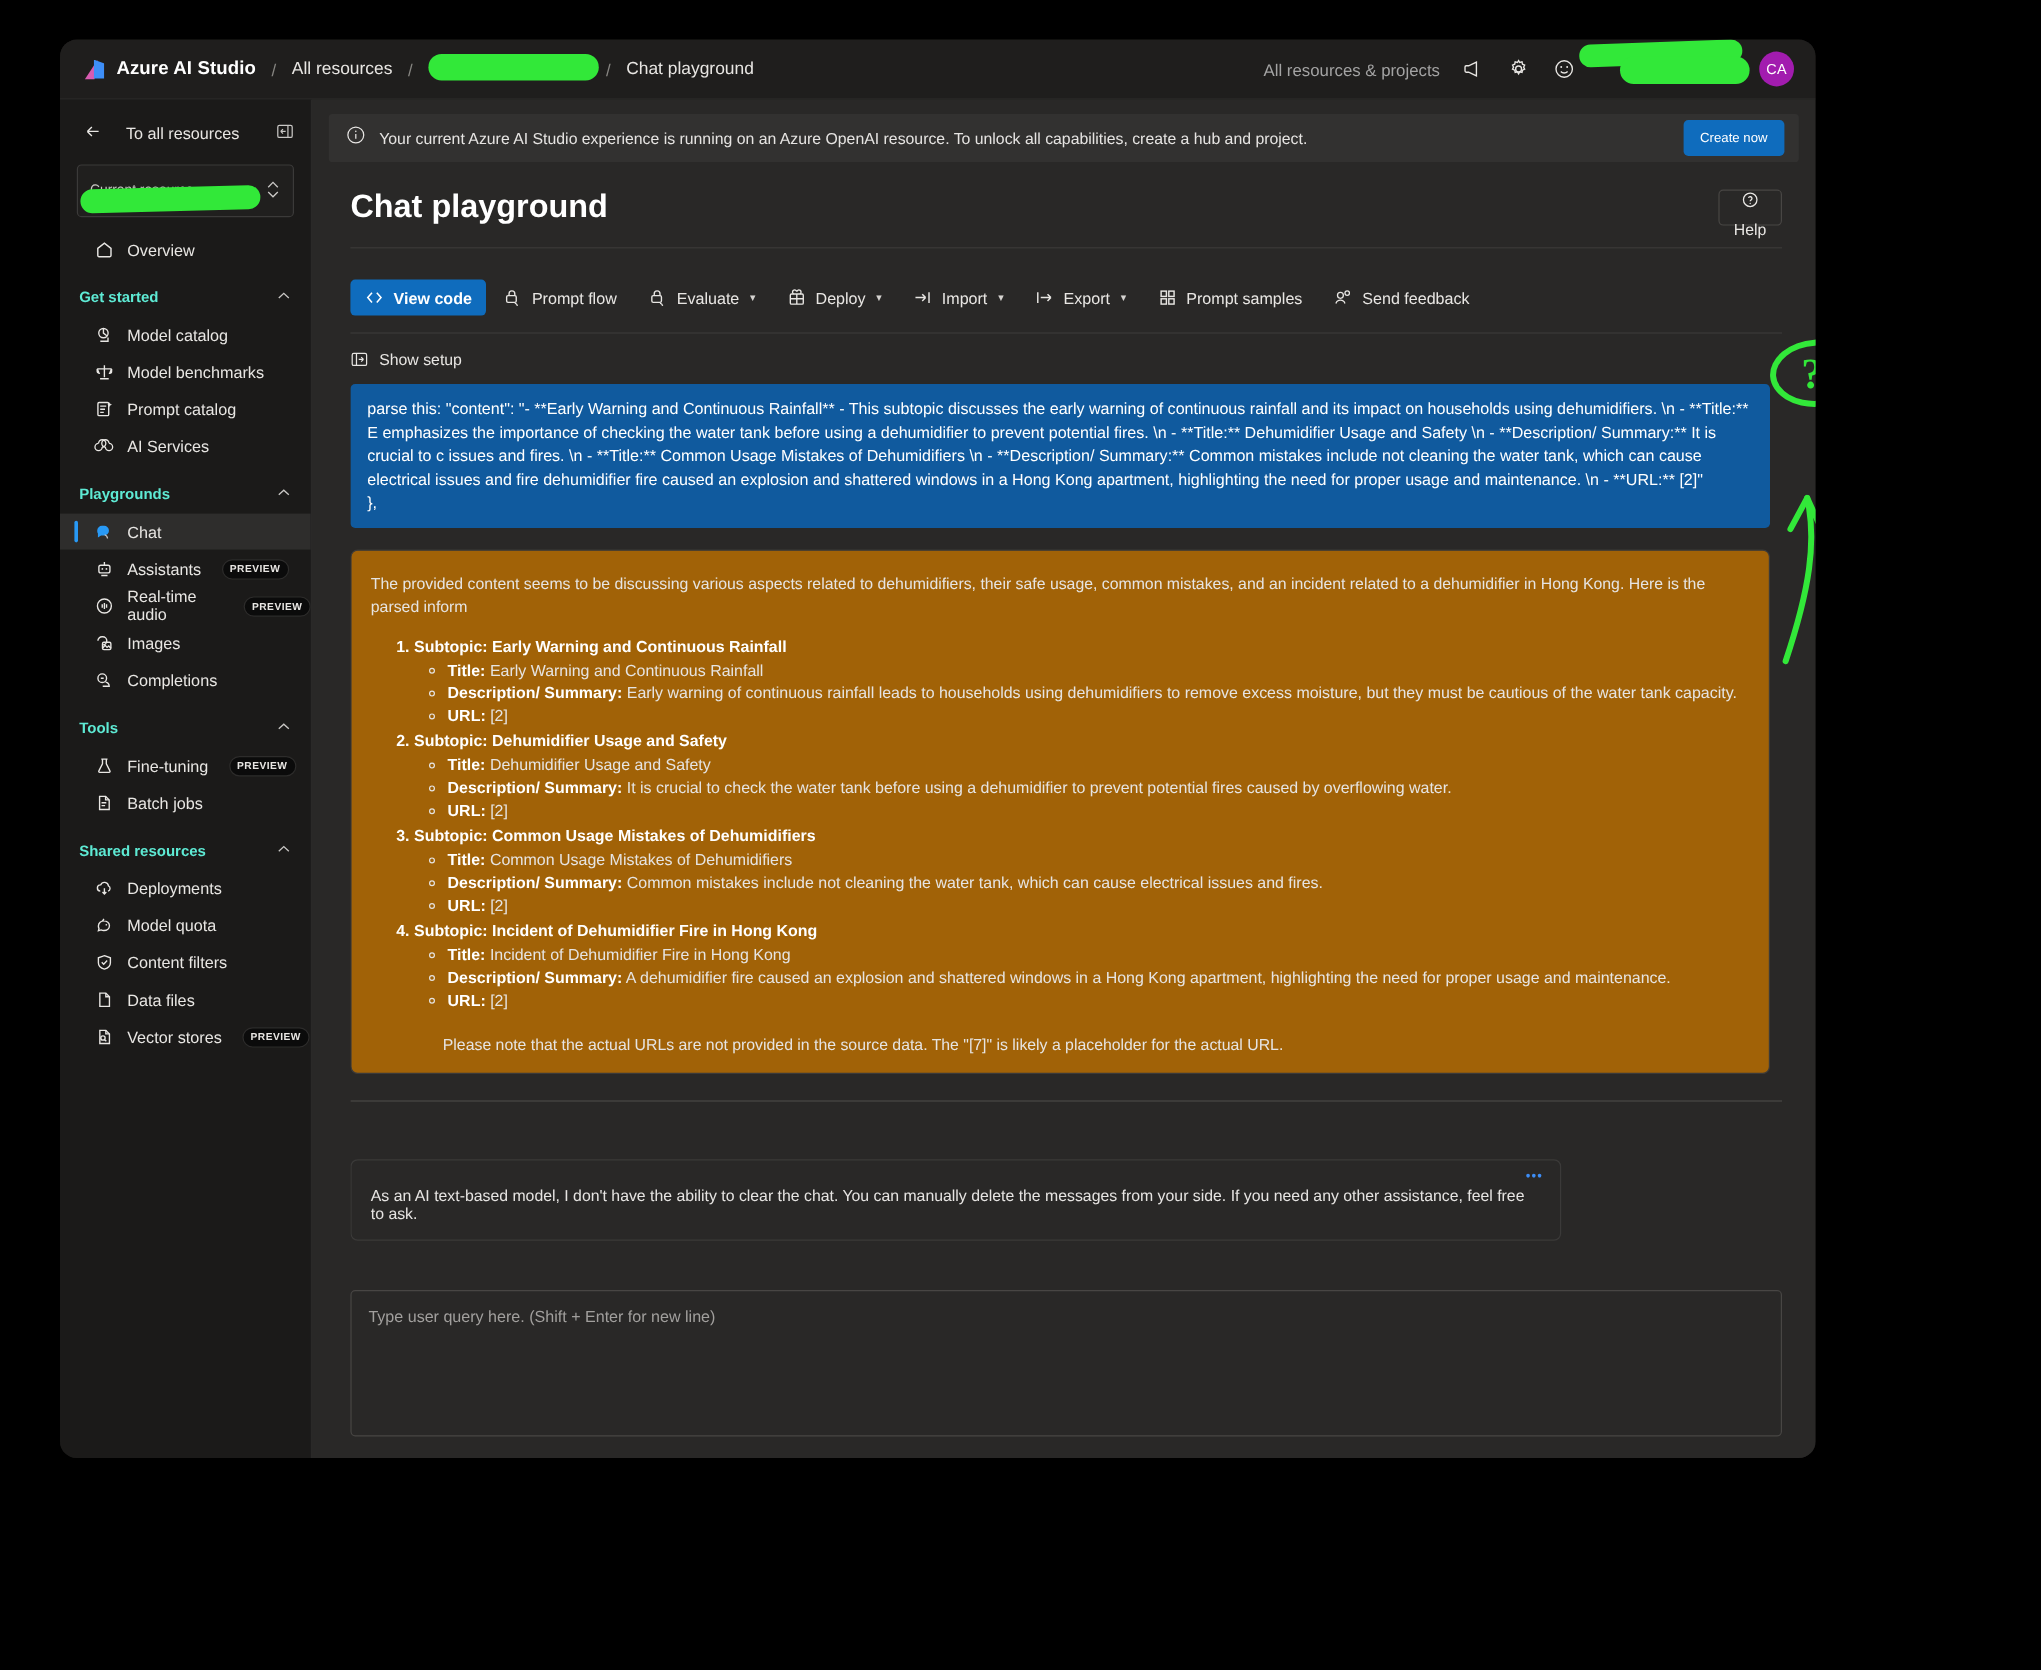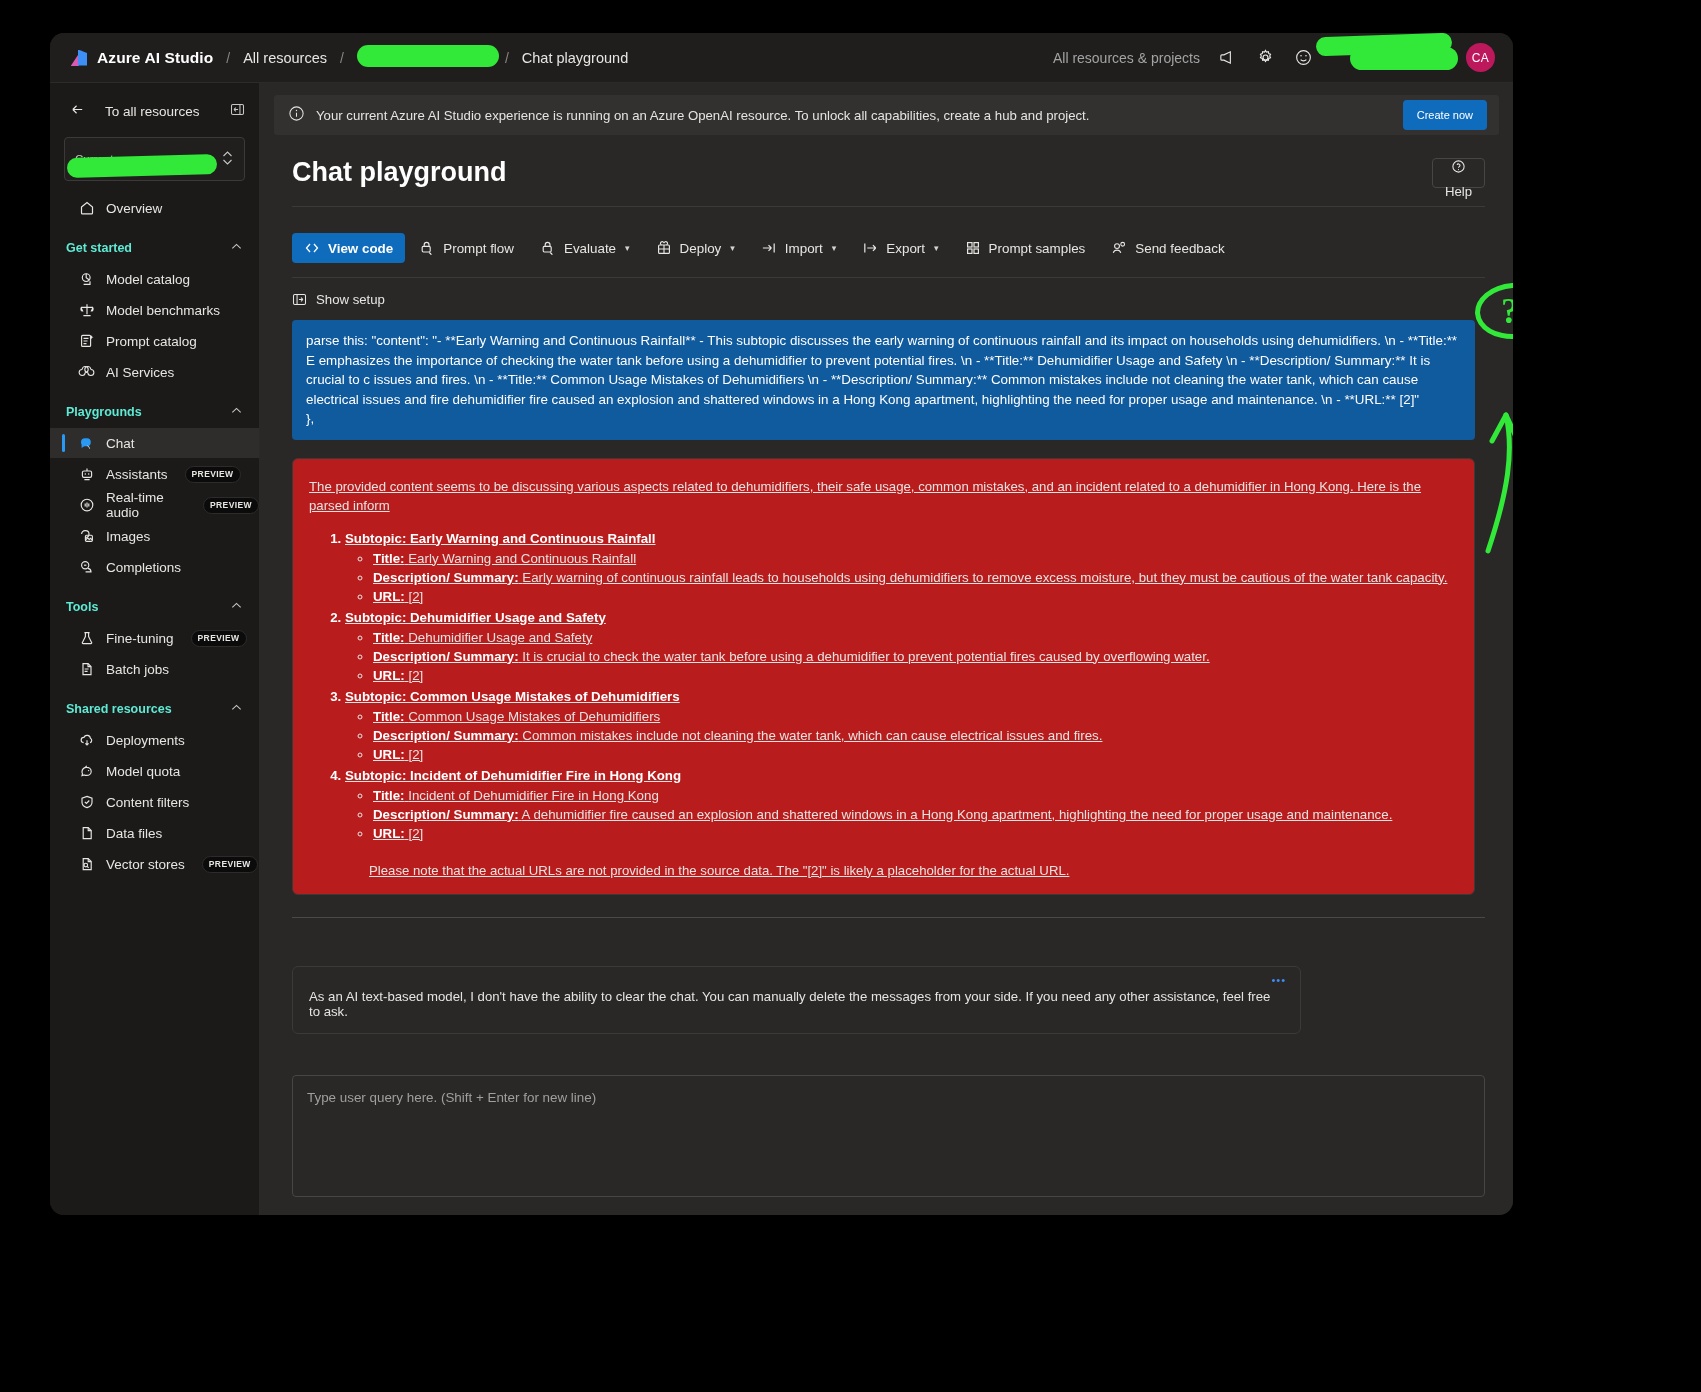"CA" .avatar { background: #be185d -> #a21caf }
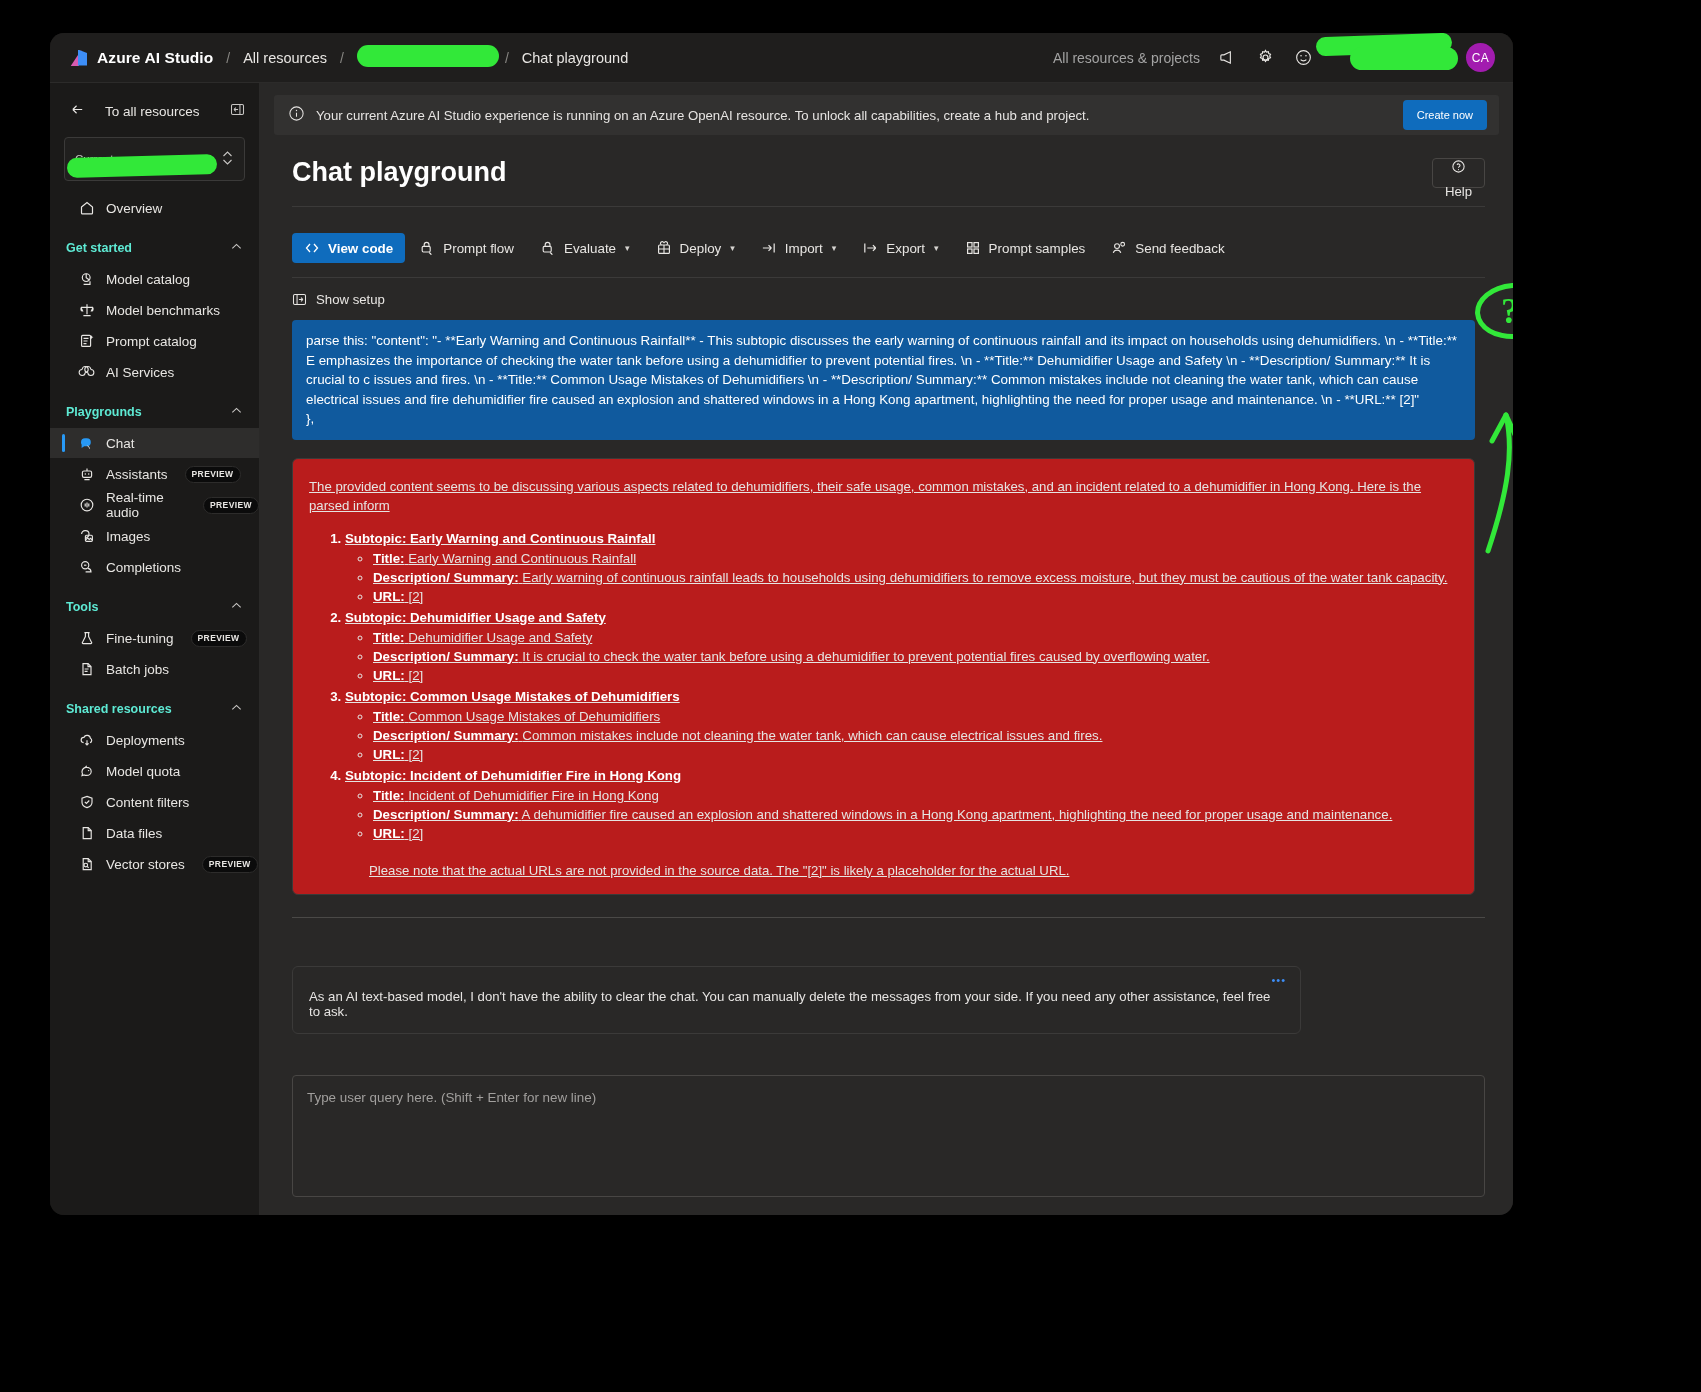"The provided content seems to" .msg-assistant { background: #b91c1c -> #a16207; text-decoration: underline -> none }
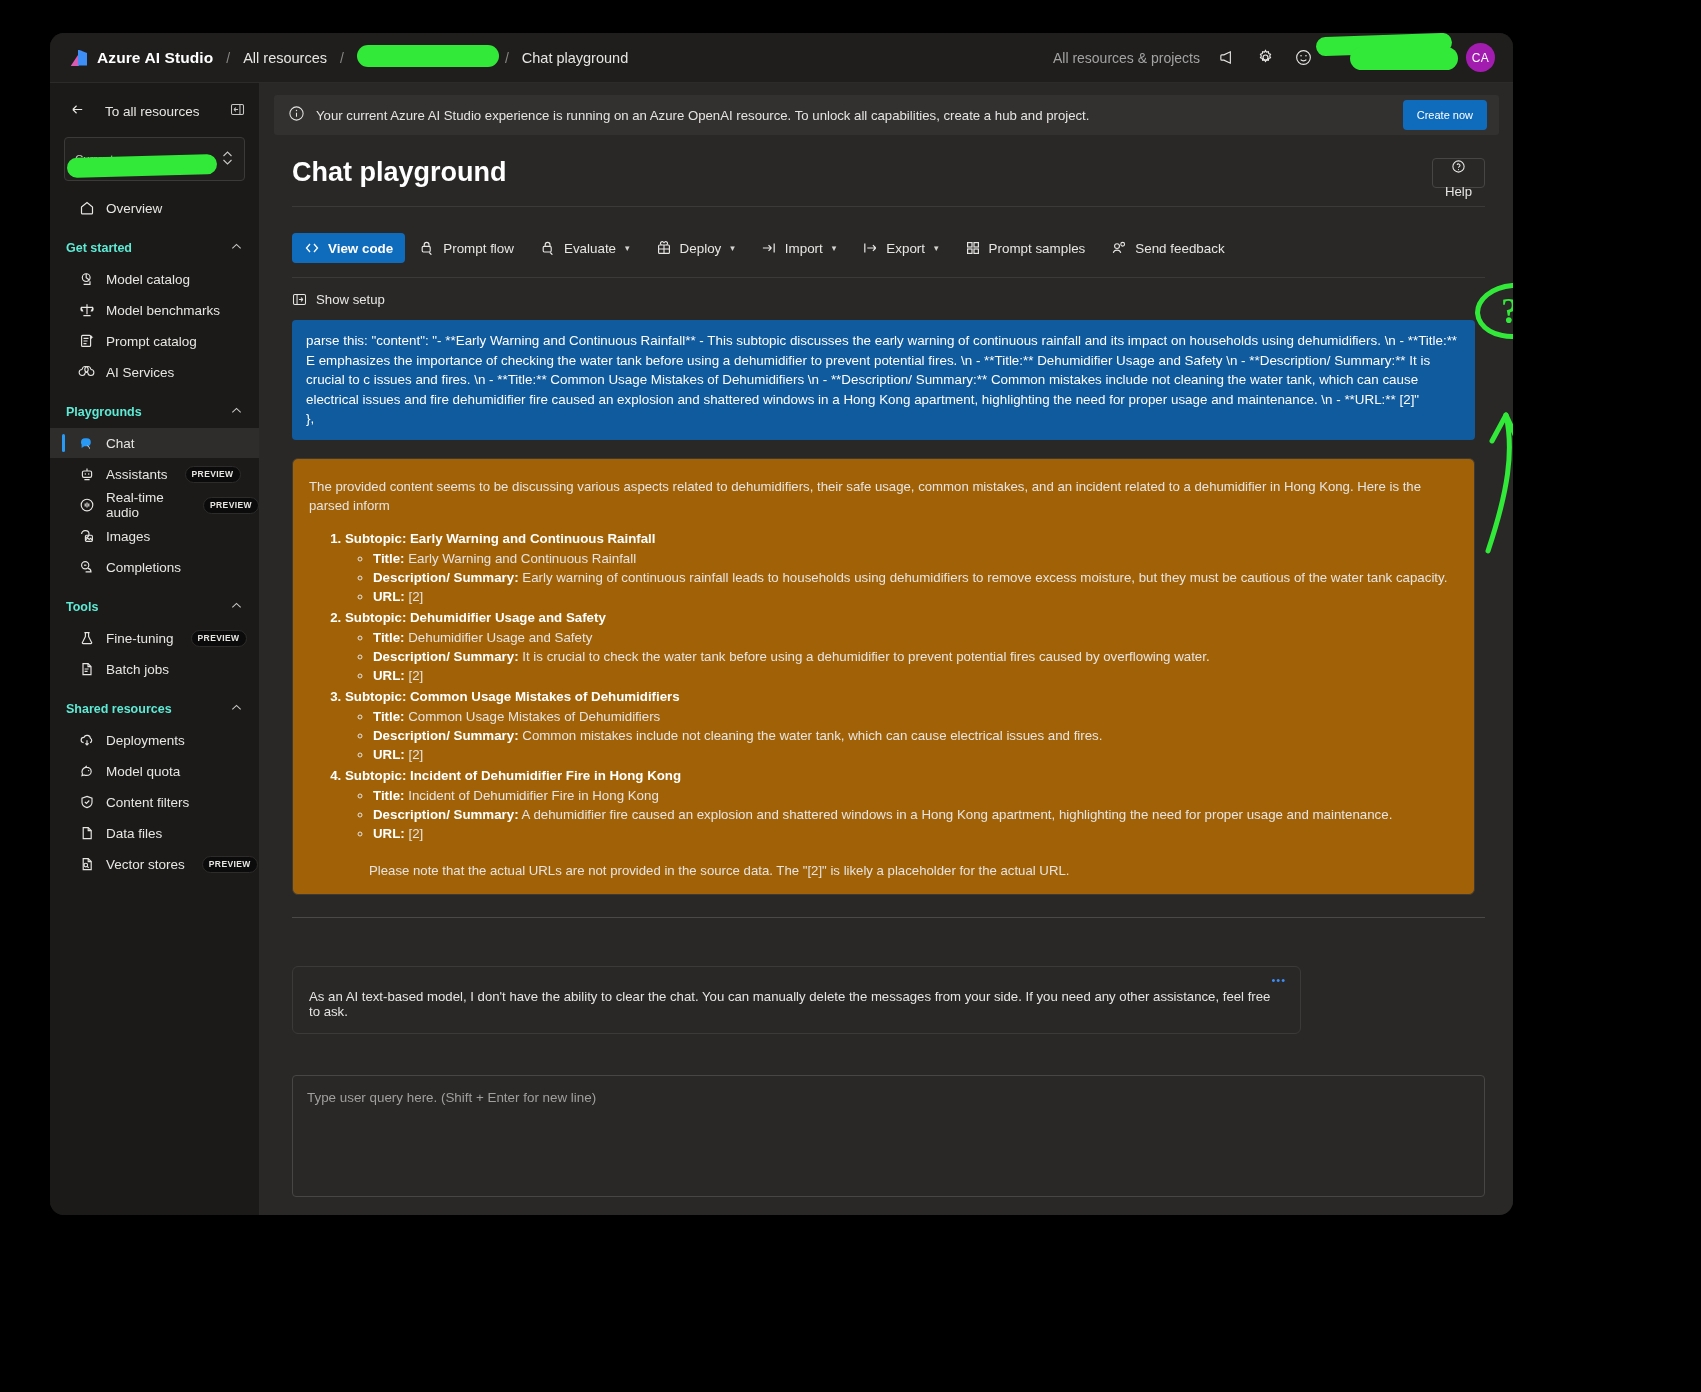"Please note that the actual" div.note { text: 2 -> 7 }
